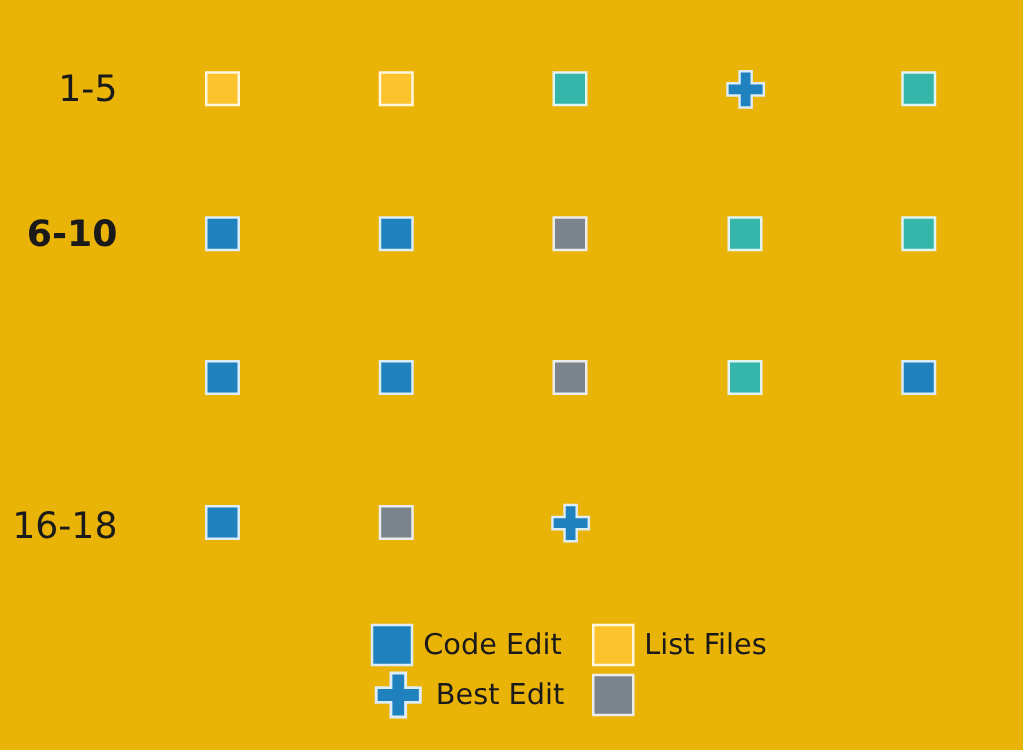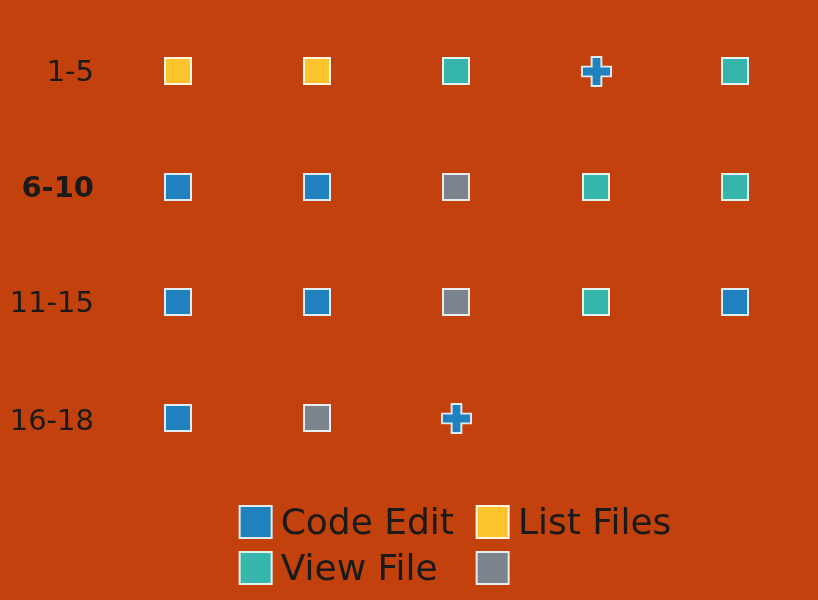"1-5" .figure { background: #c2410c -> #eab308 }
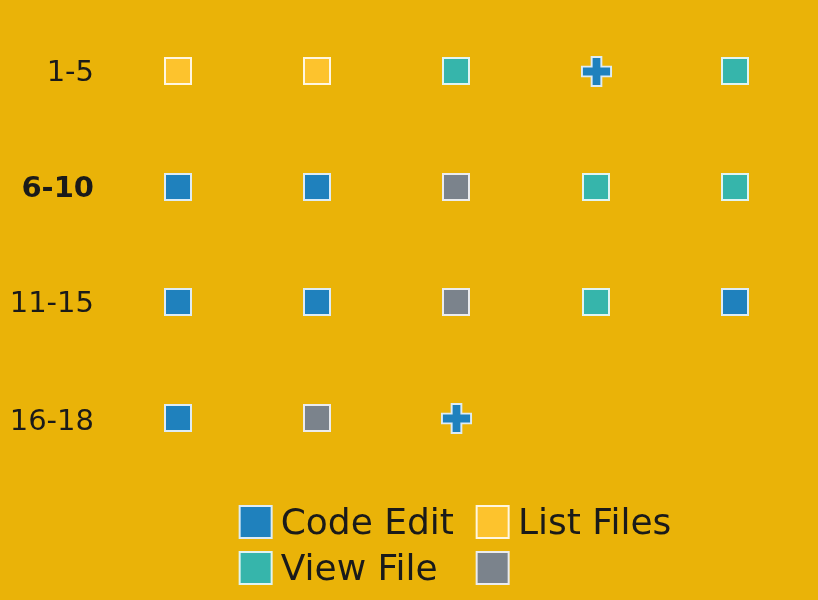"11-15" div.row-label { html: <div>11-15</div> -> none }
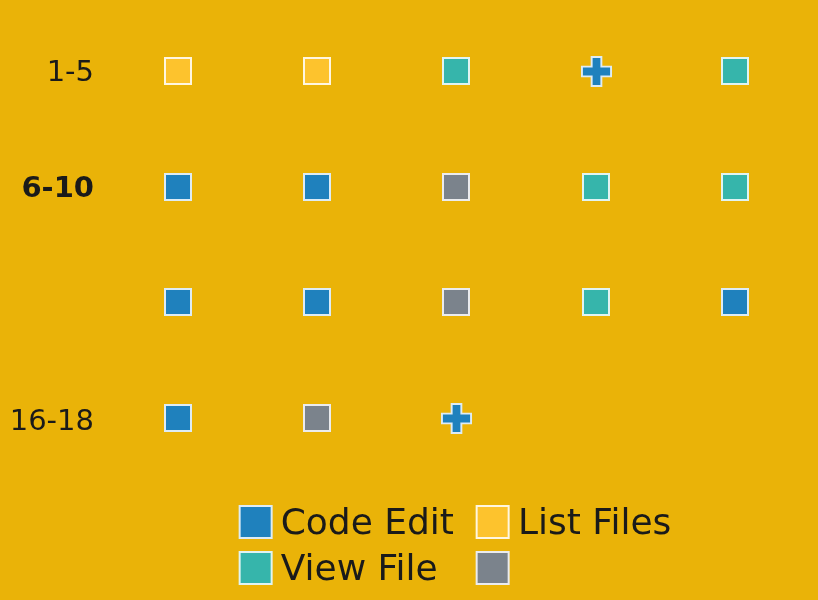"Code Edit" .legend-label { font-size: 36px -> 23px }
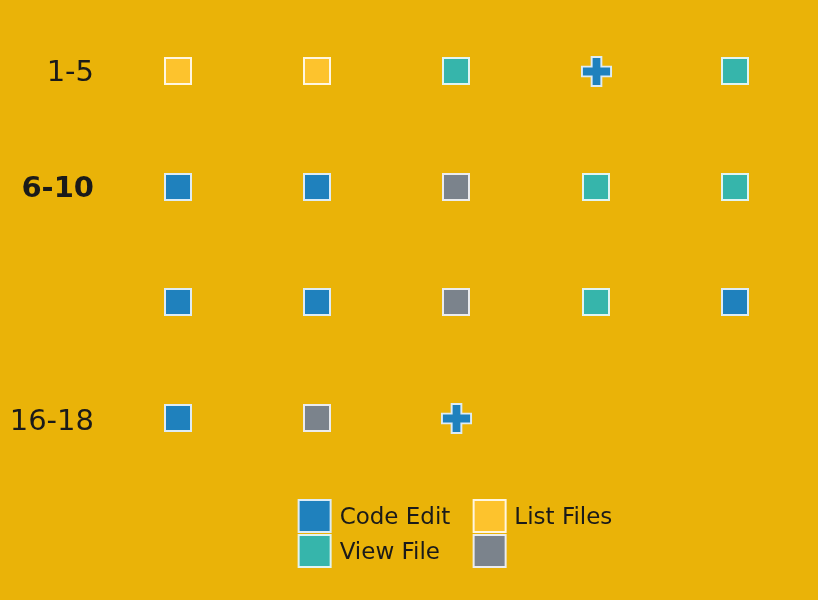"View File" div.legend-entry { html: <div> <span><div></div></span> <span>View File</span> </div> -> none }
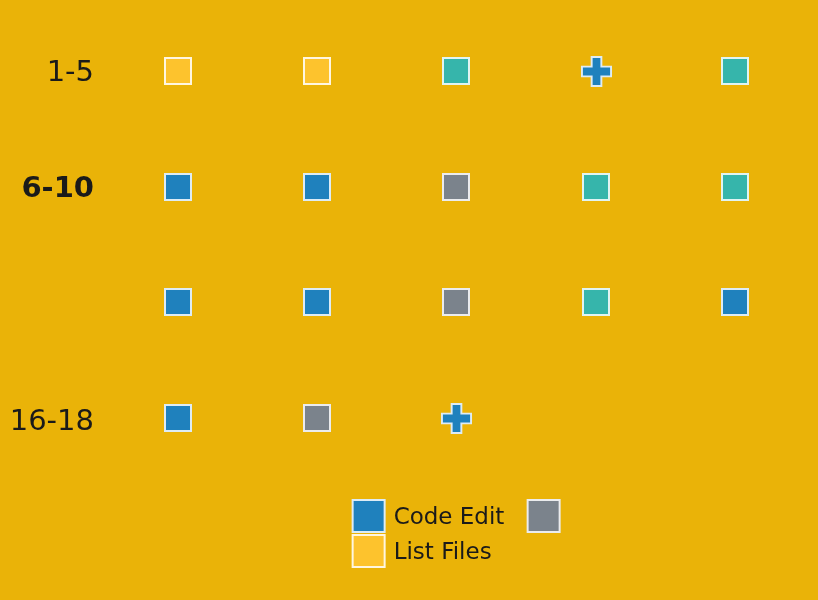"Best Edit" div.legend-entry { html: none -> <div> <span><div><svg> <path></path> </svg></div></span> <span>Best Edit</span> </div> }
